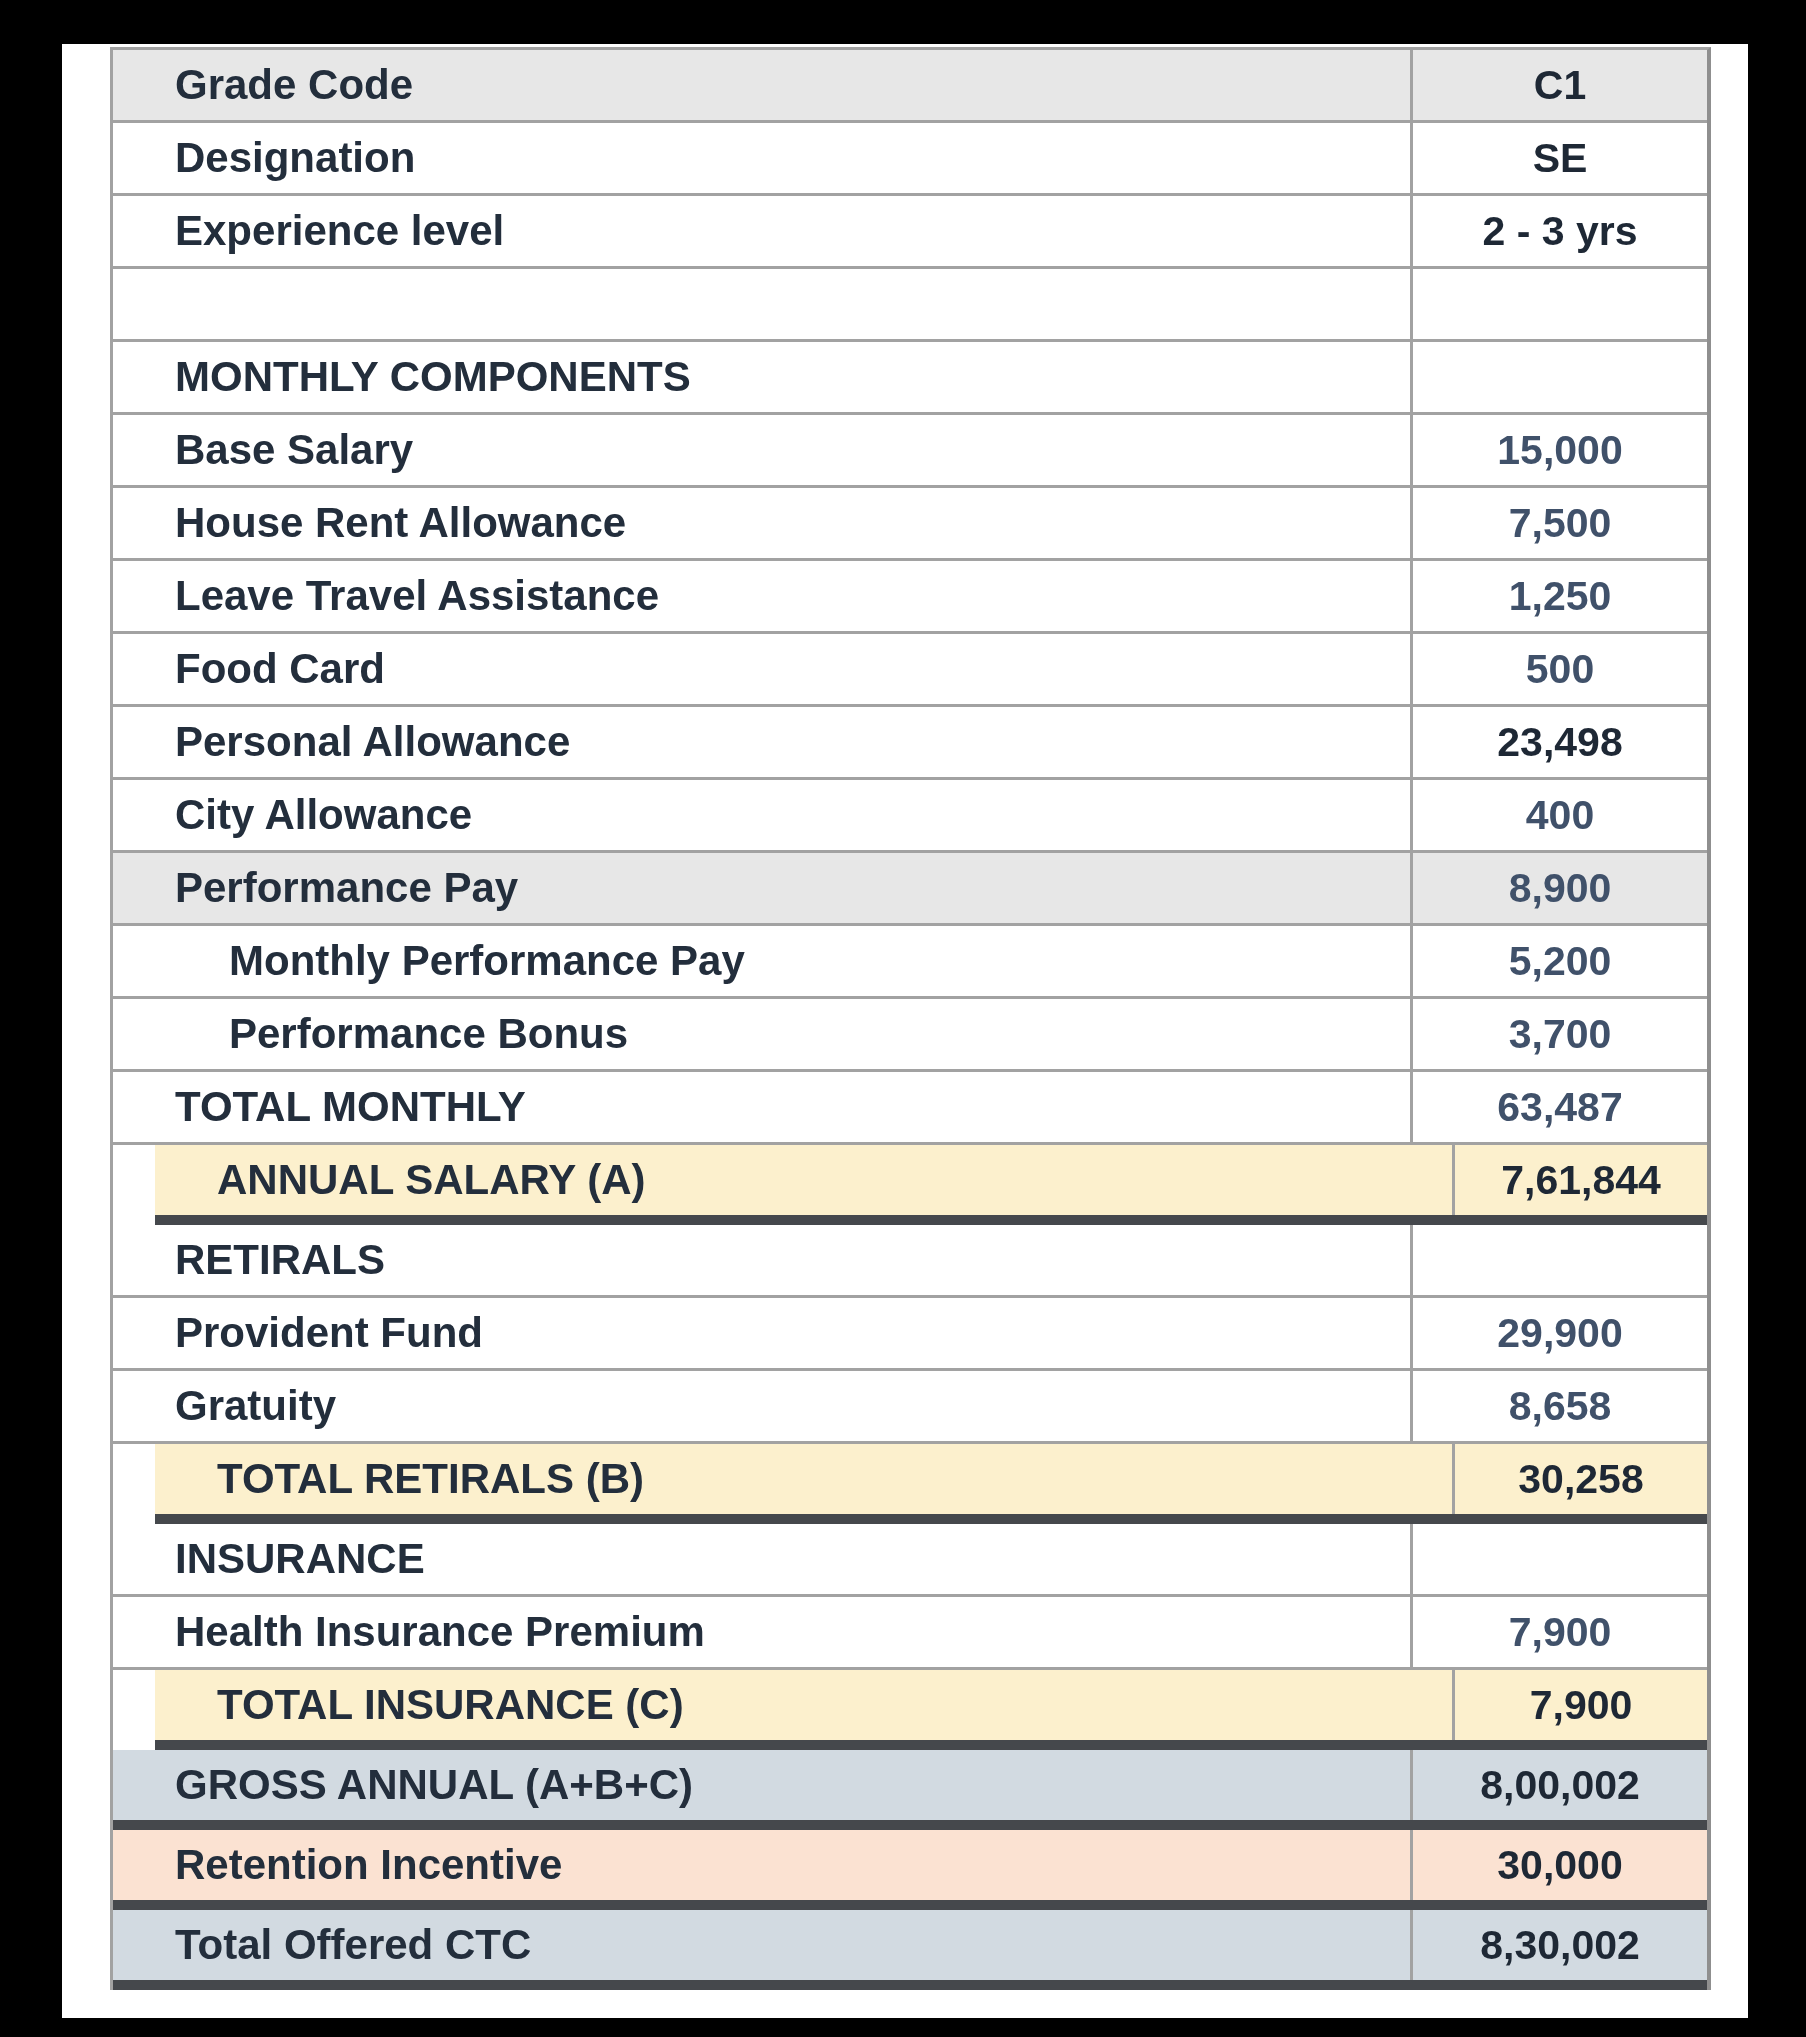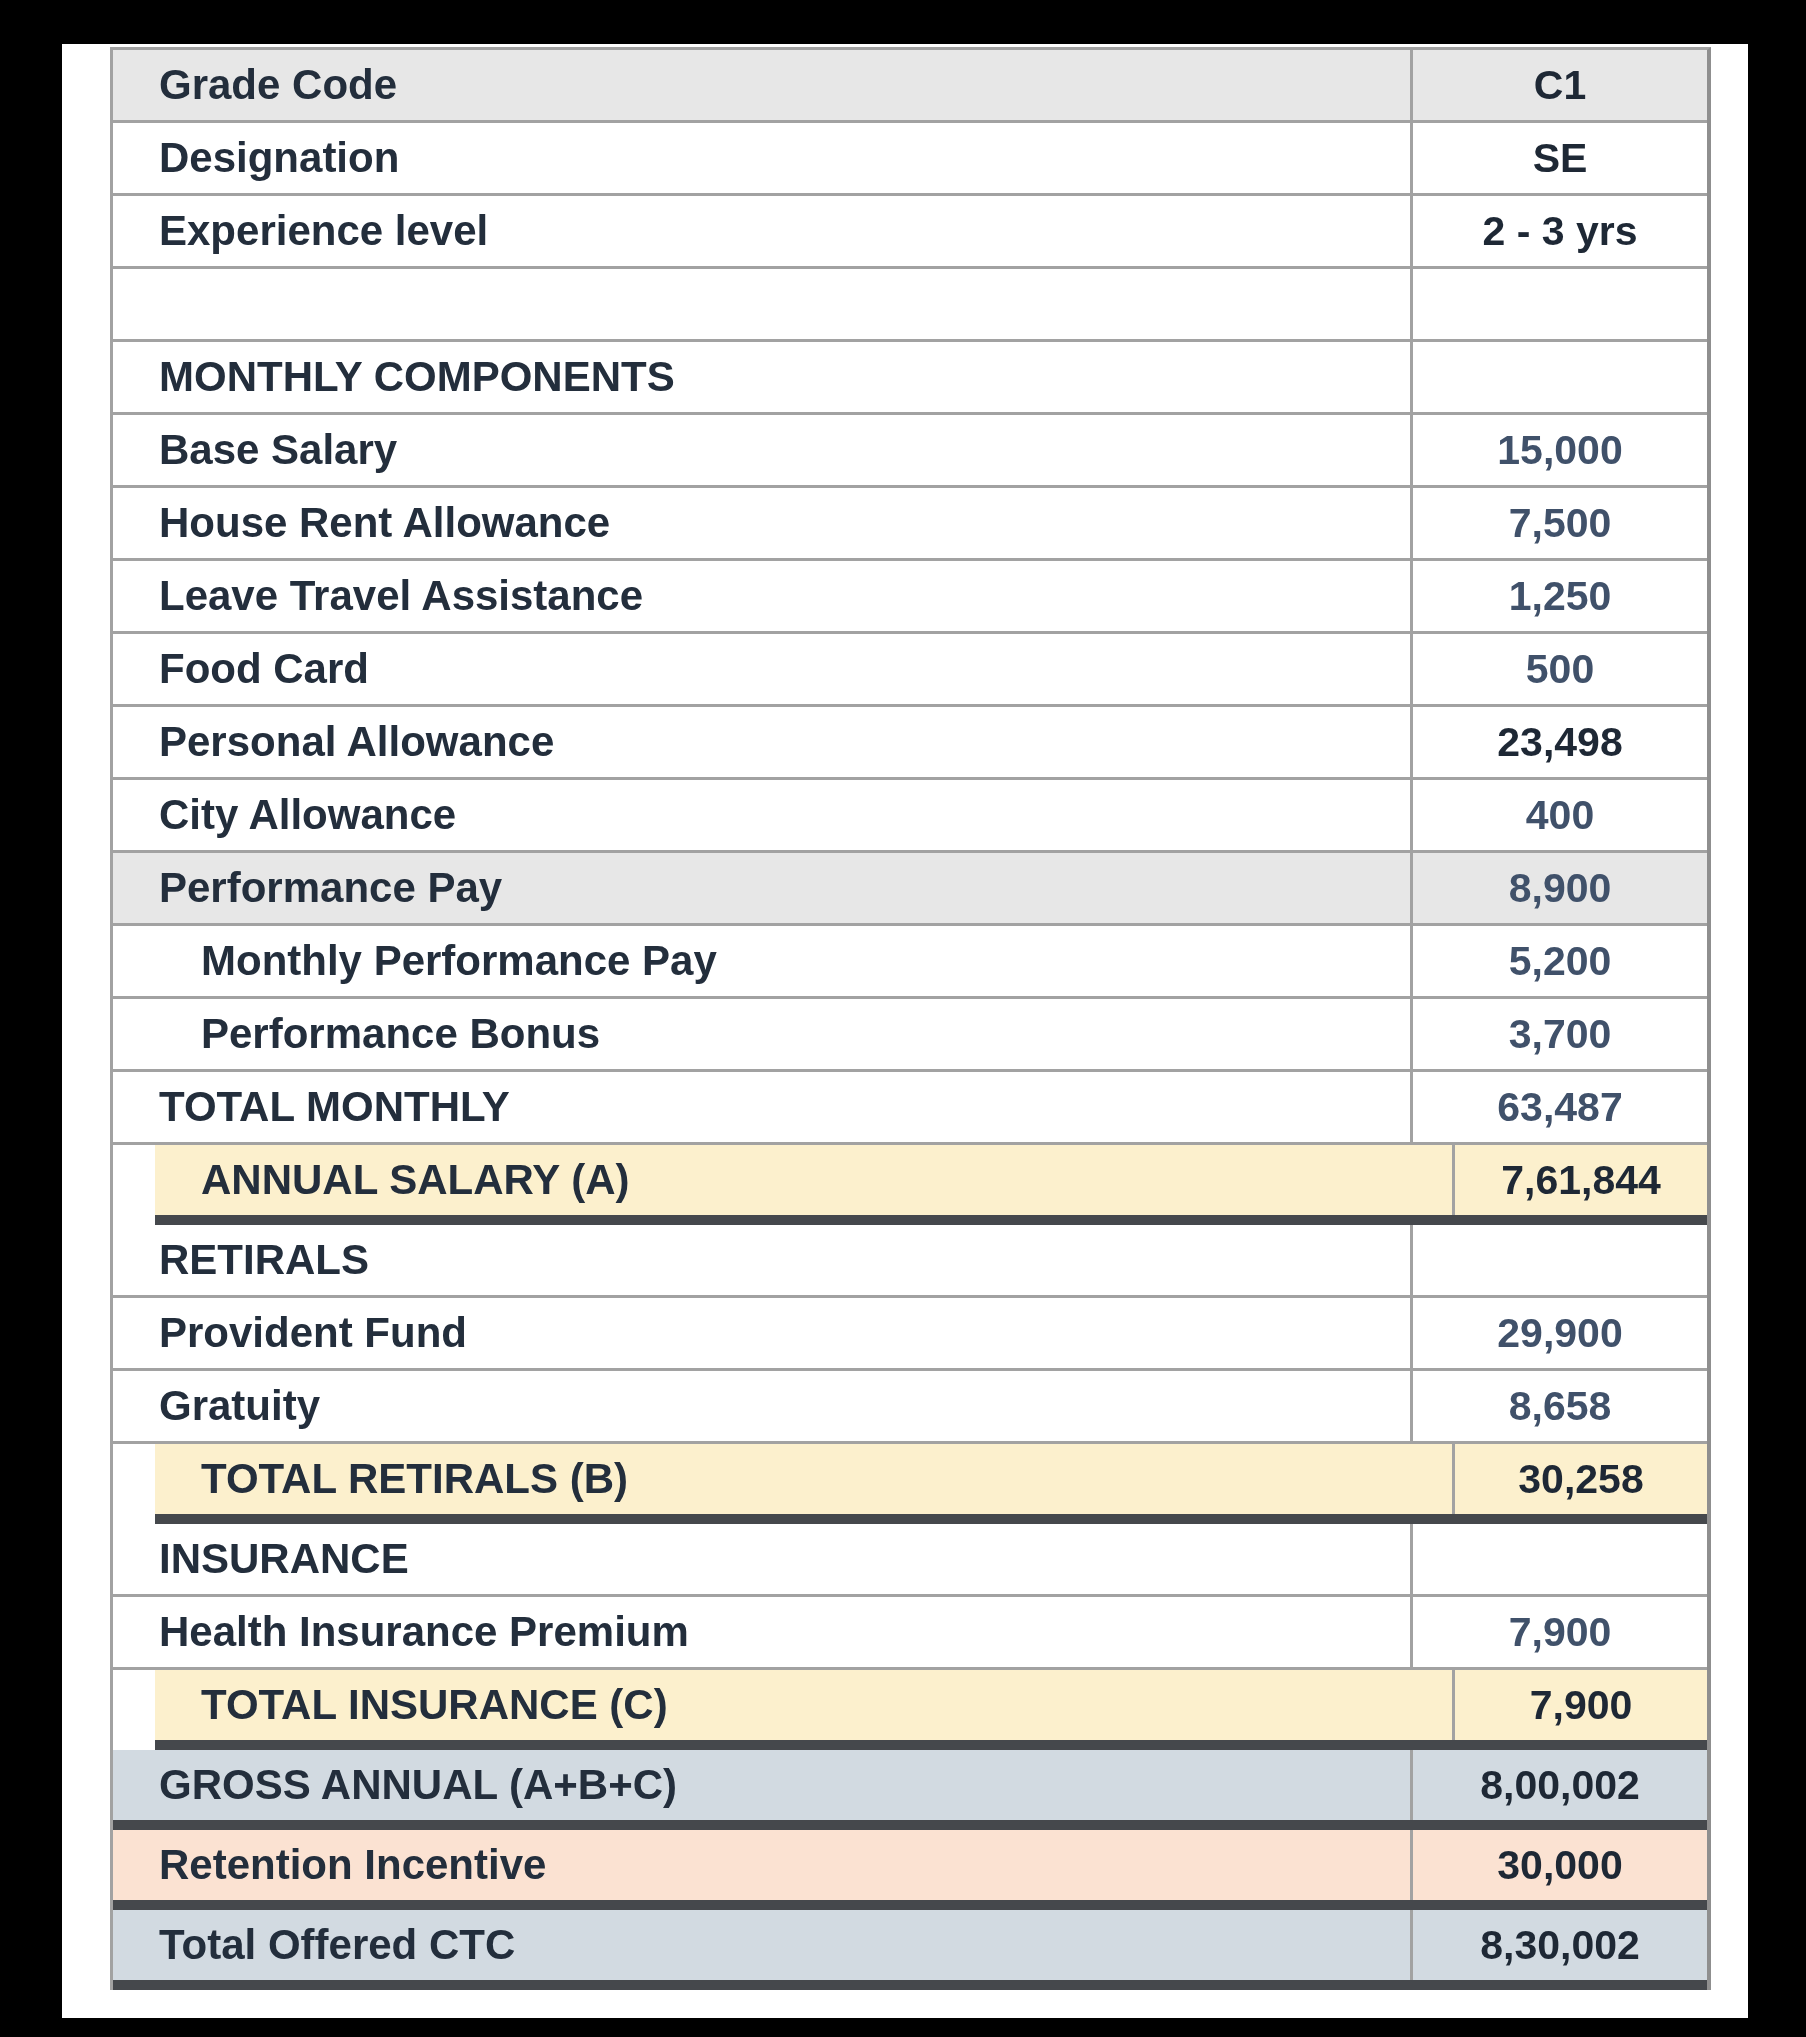"Grade Code" .label-cell { padding-left: 46px -> 62px }
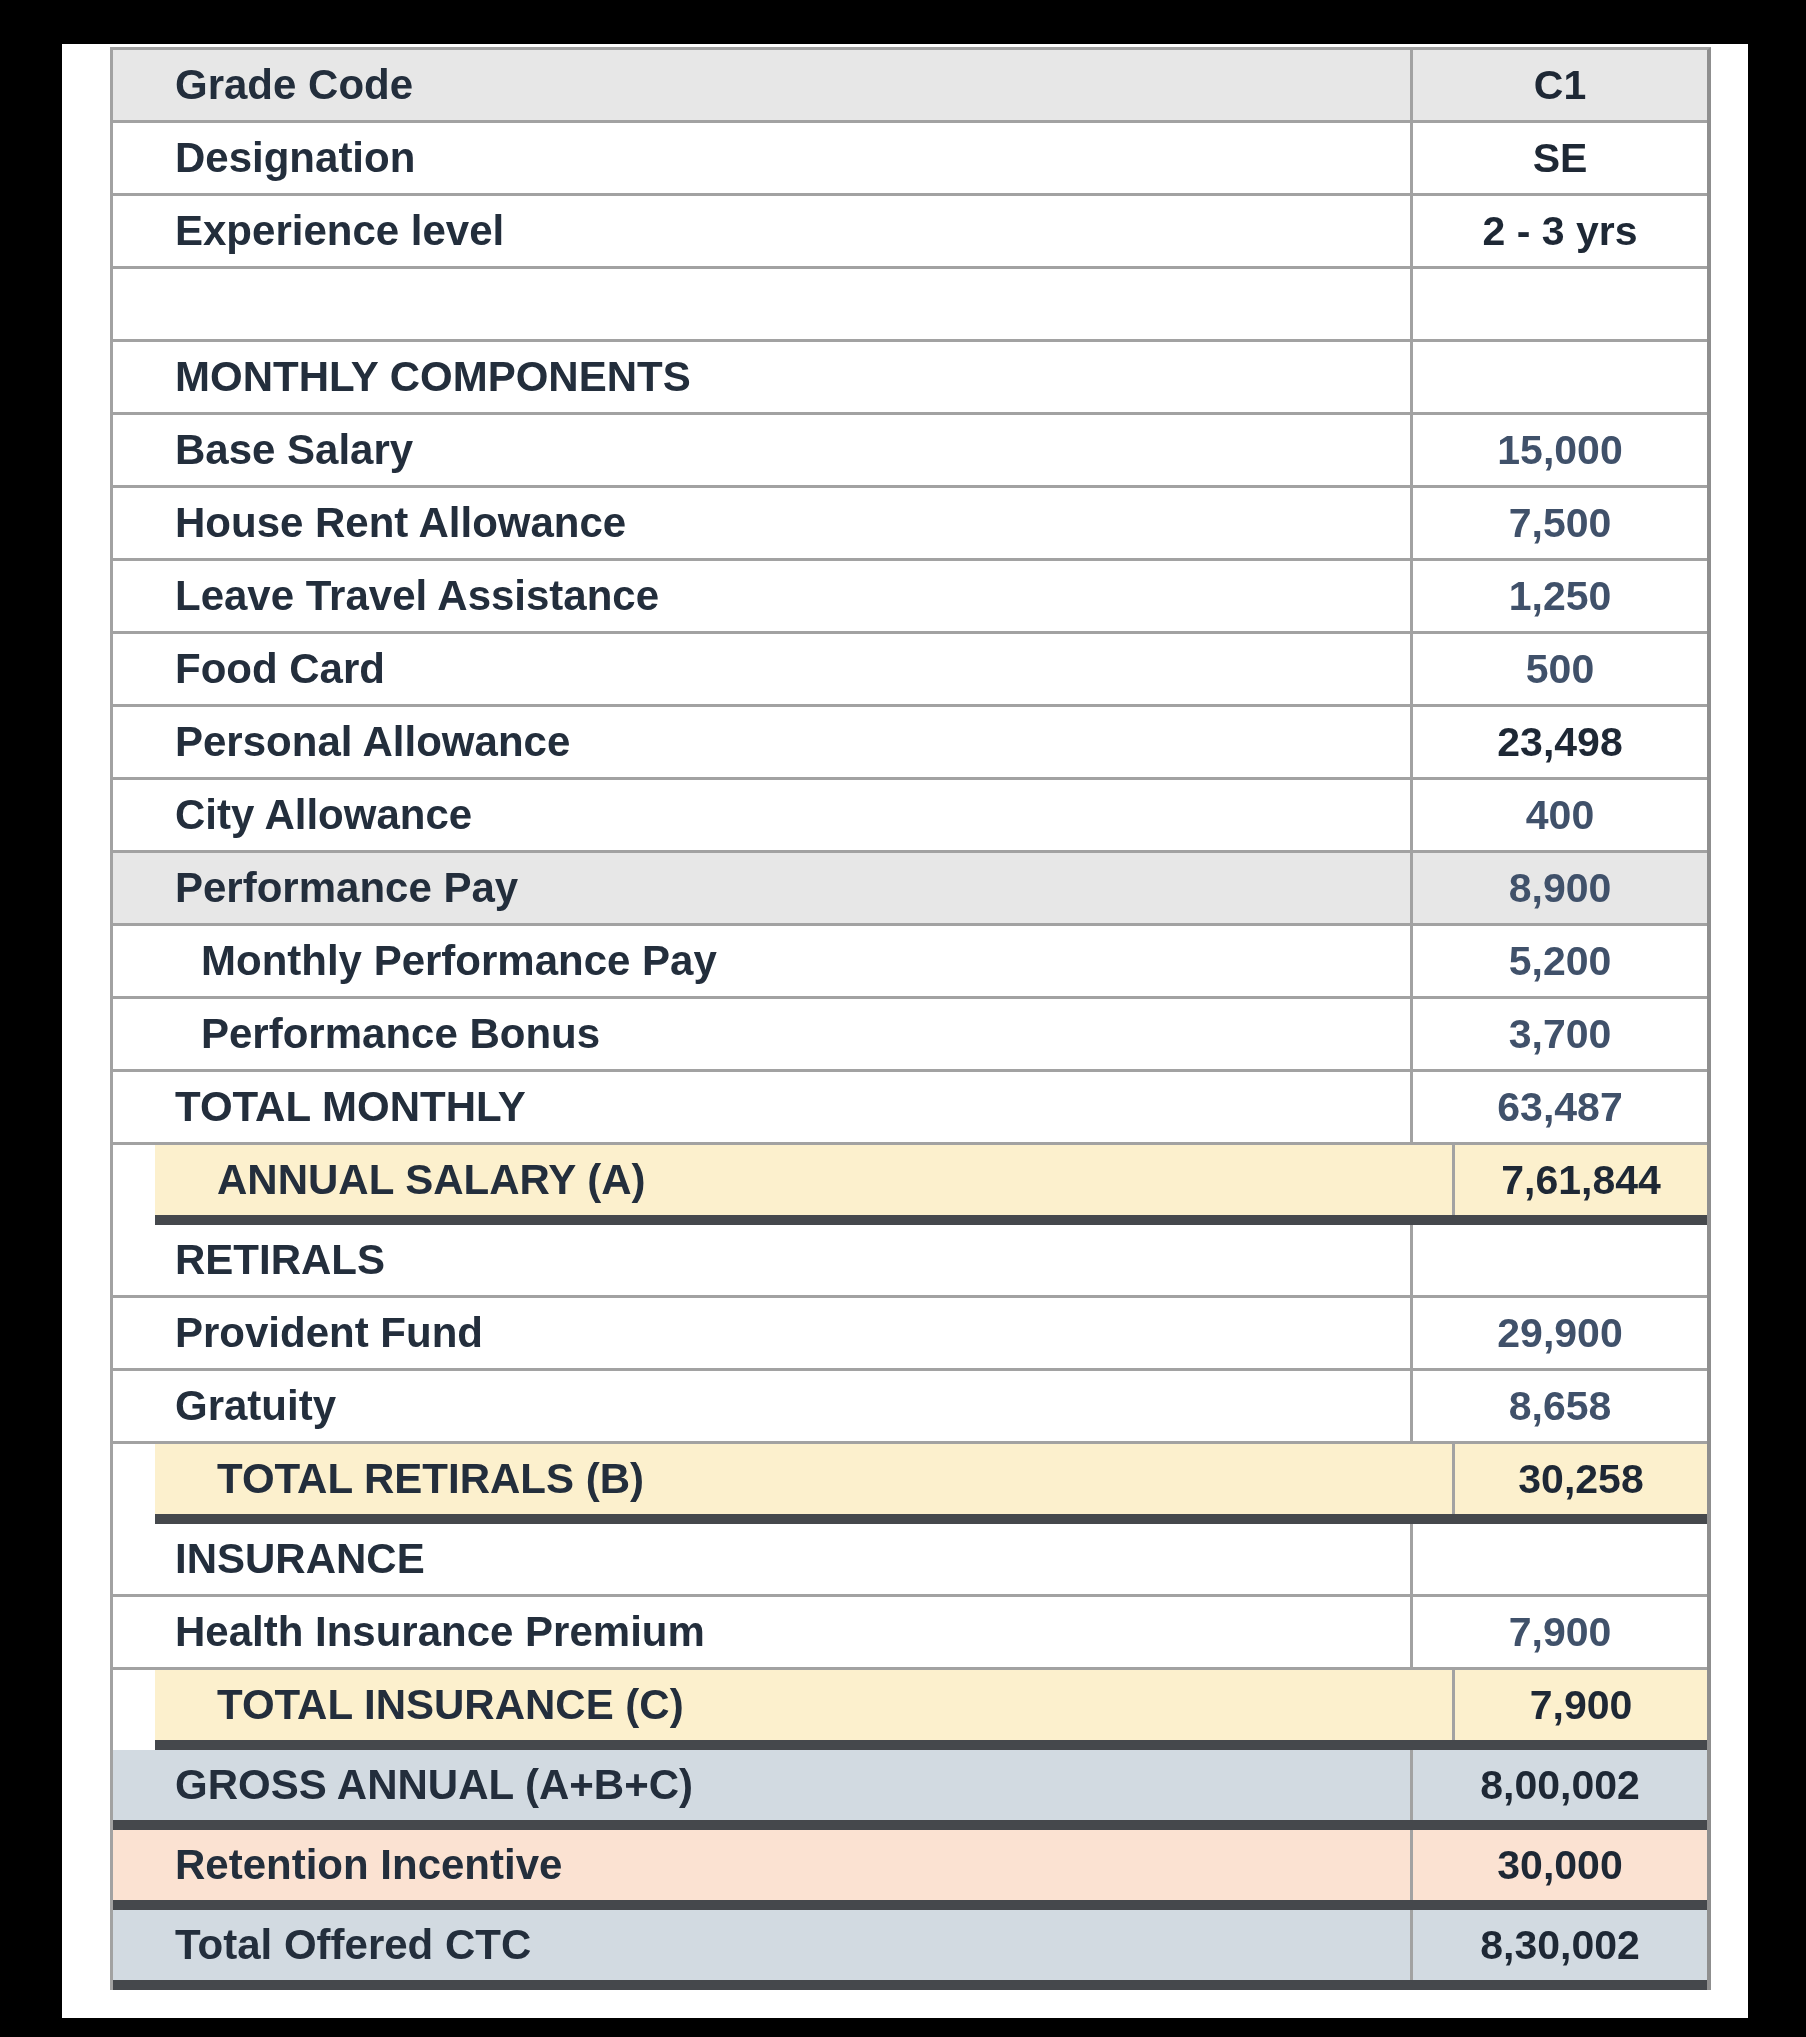"Monthly Performance Pay" .row.indent .label-cell { padding-left: 88px -> 116px }
